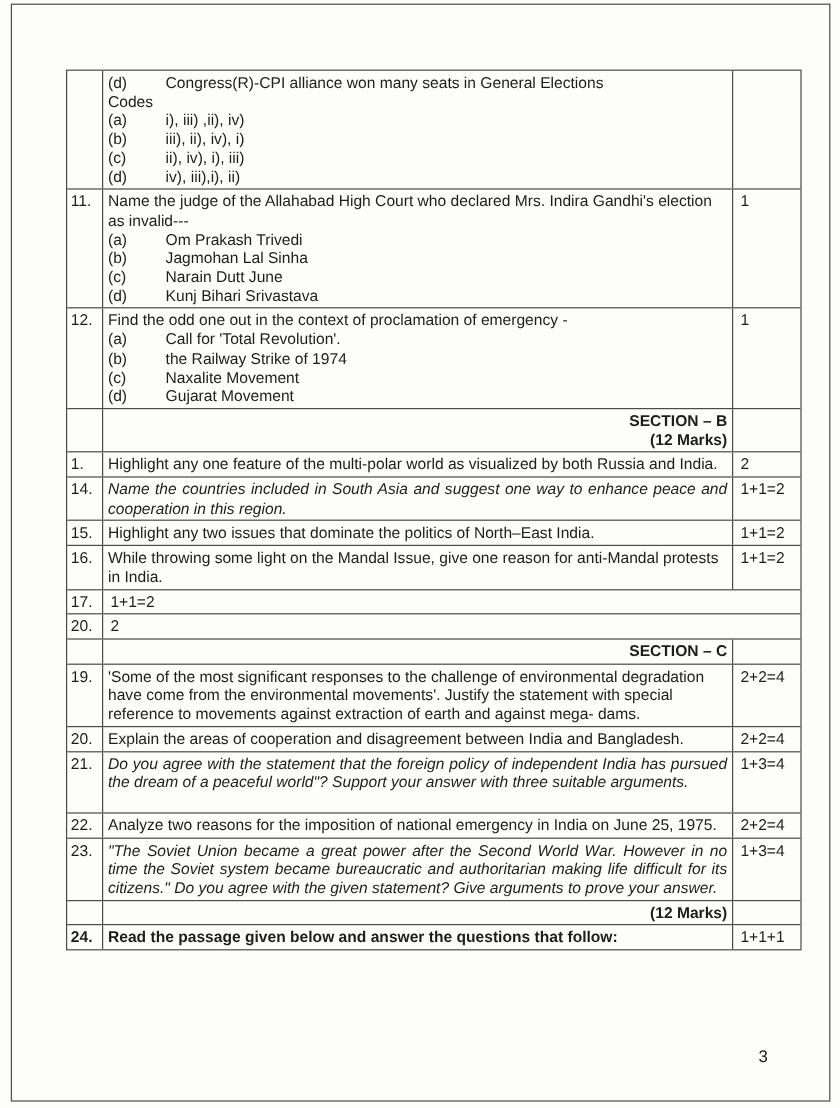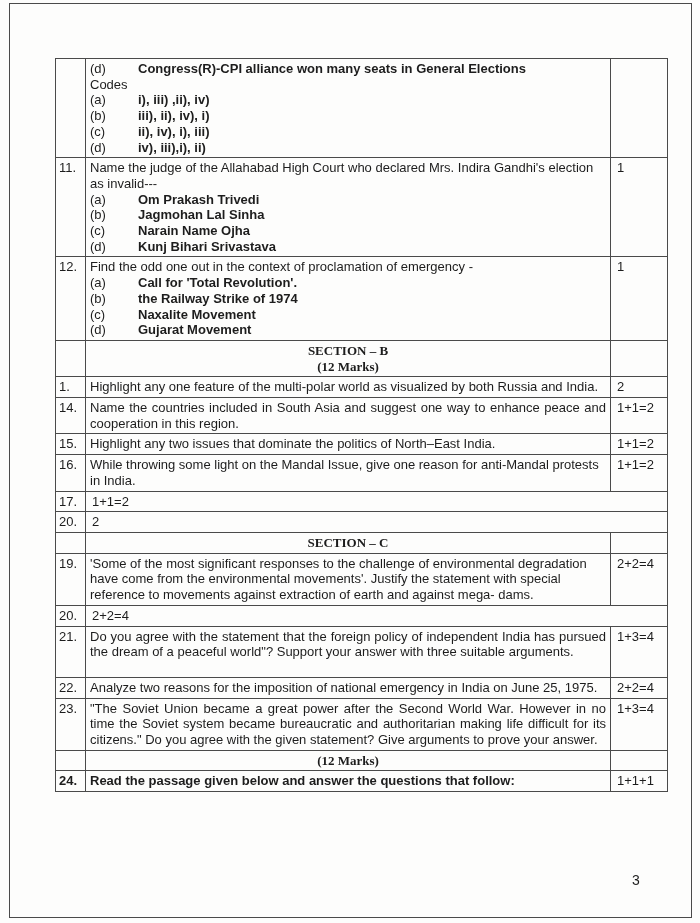"Congress(R)-CPI alliance won many seats" .opt-text { font-weight: bold -> none }
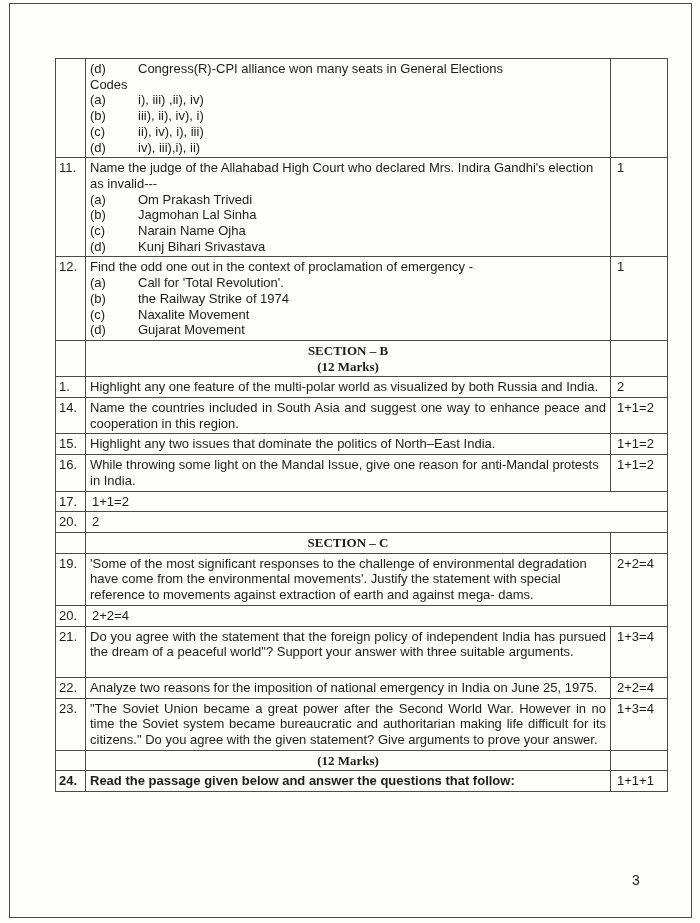"Narain Name Ojha" span.opt-text { text: Name Ojha -> Dutt June }
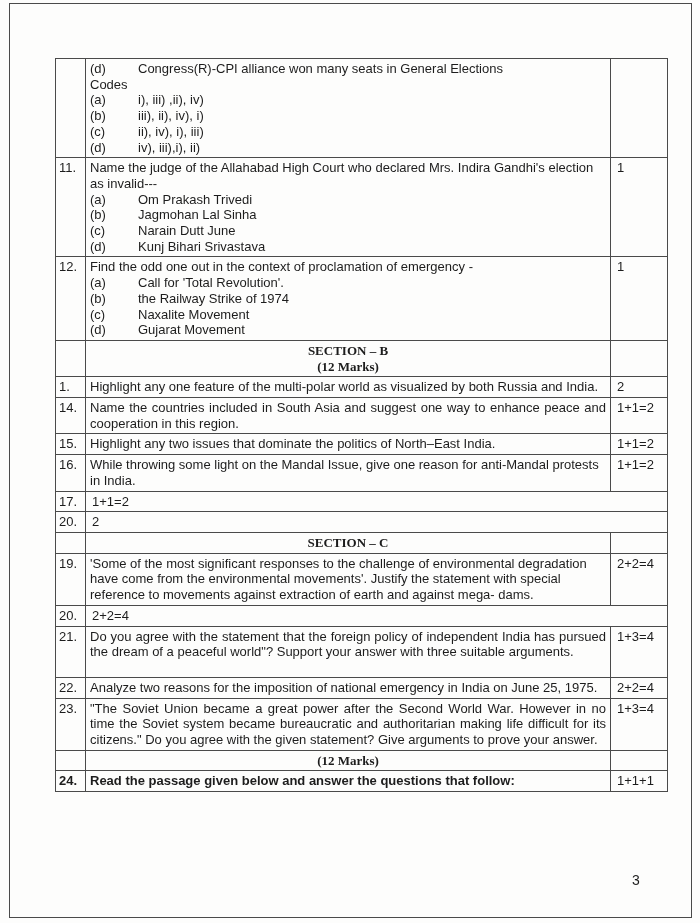"SECTION – B" .section .cell.text { font-family: Liberation Serif, serif -> none; text-align: center -> right }
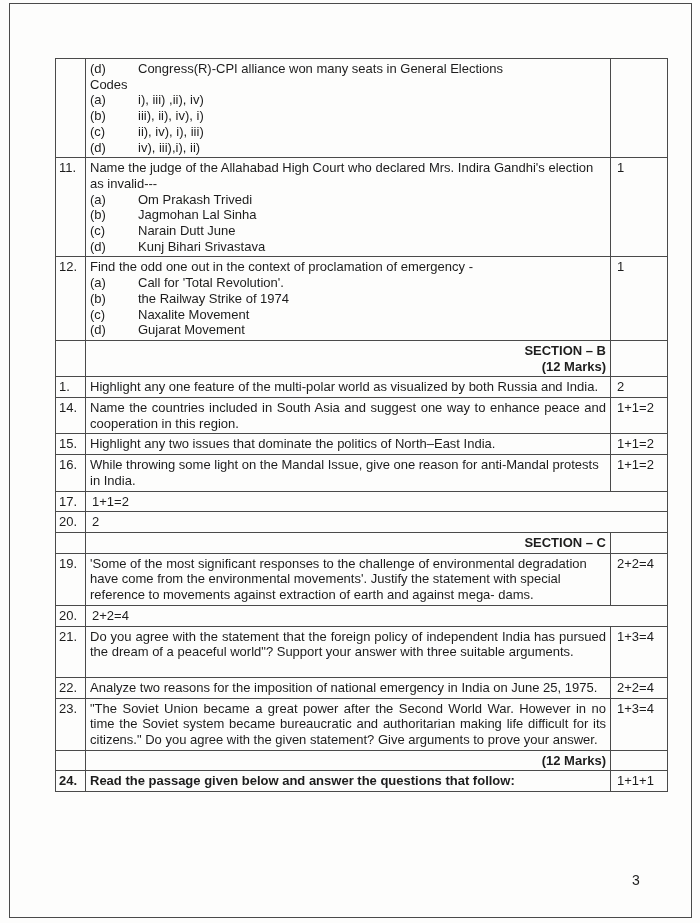"Name the countries included in" .justify .q { font-style: none -> italic }
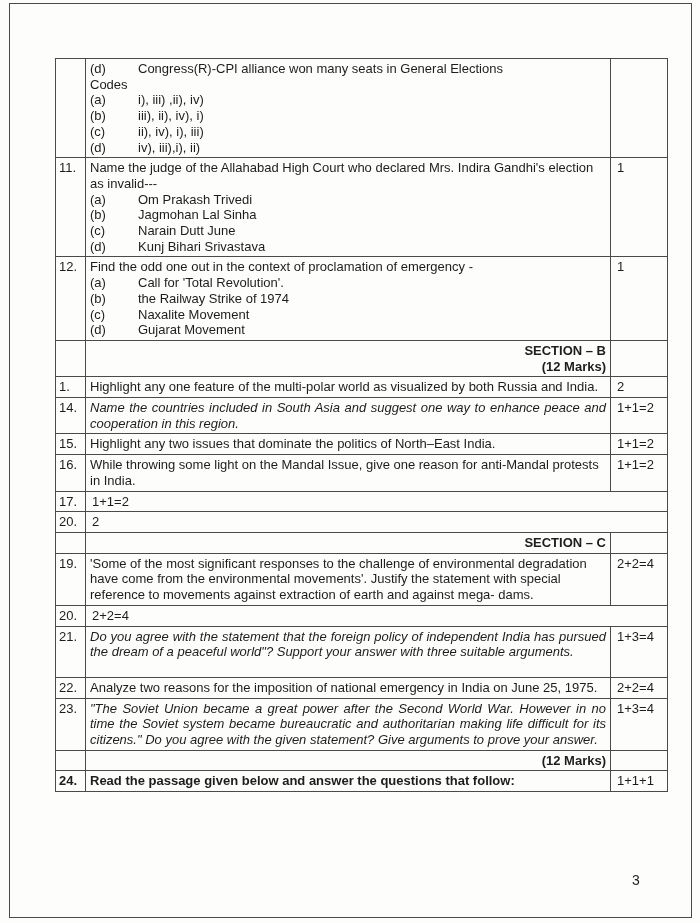"Explain the areas of cooperation" div.cell { html: none -> <div> <p>Explain the areas of cooperation and disagreement between India and Bangladesh.</p> </div> }
